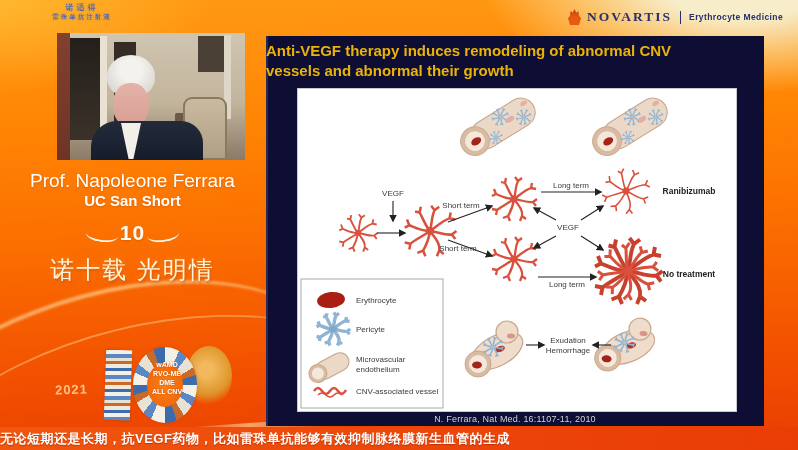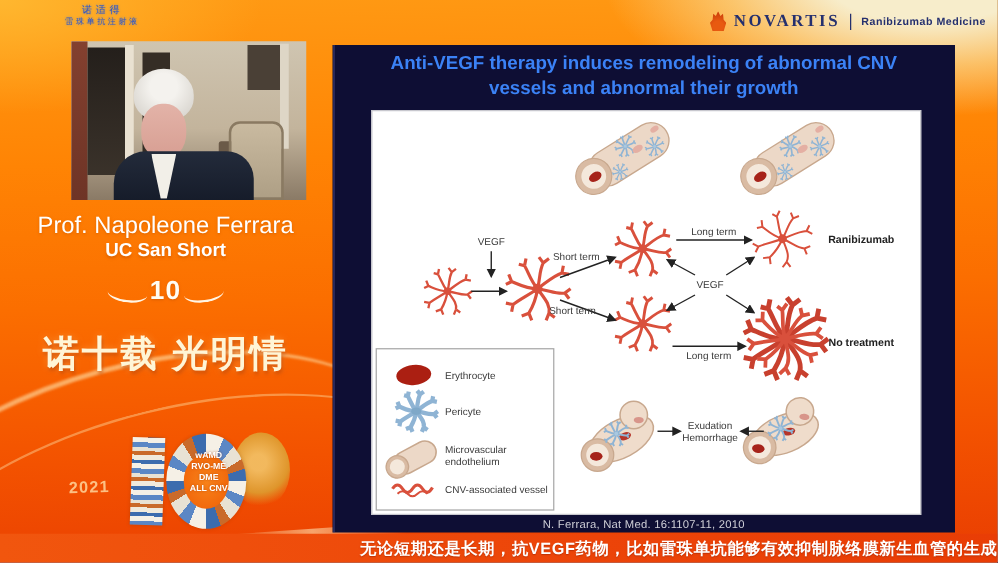"Ranibizumab Medicine" div.nv-tag { text: Ranibizumab -> Erythrocyte }
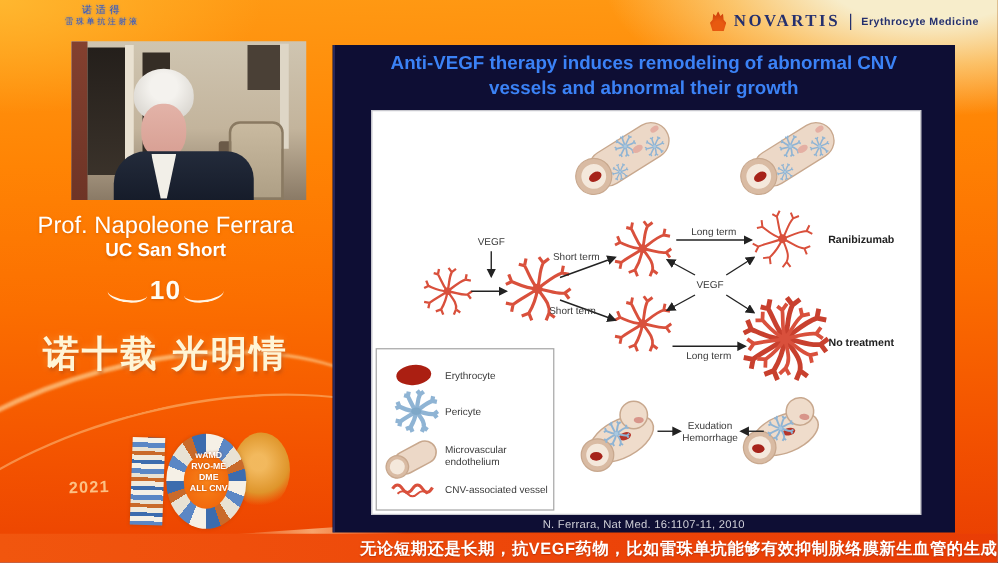"Anti-VEGF therapy induces remodeling of" .slide-title { color: #3b82f6 -> #eab308; text-align: center -> left }
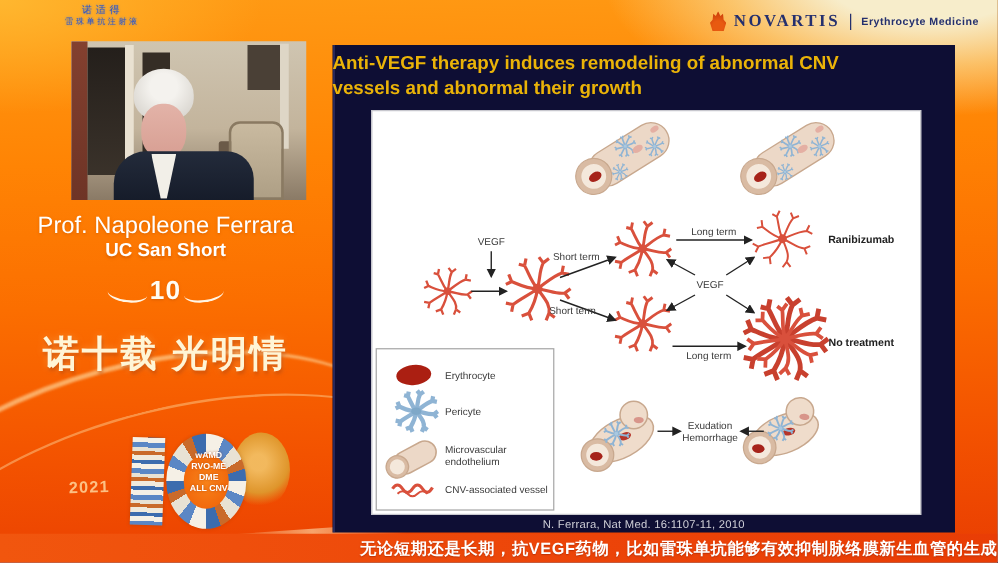"诺十载 光明情" .slogan { font-size: 29px -> 24px; font-weight: bold -> normal; top: 264px -> 254px }
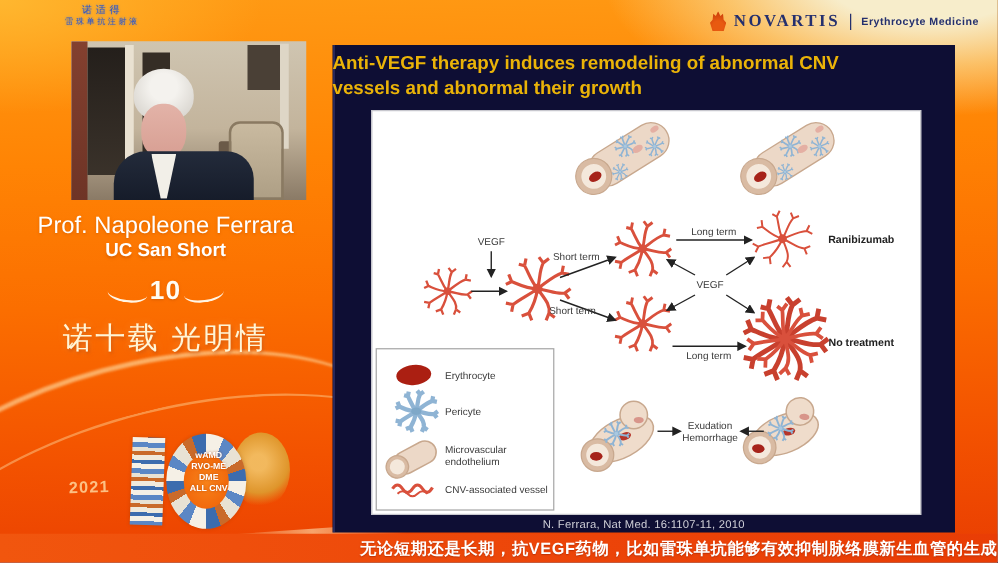"无论短期还是长期，抗VEGF药物，比如雷珠单抗能够有效抑制脉络膜新生血管的生成" .subtext { text-align: right -> left }
